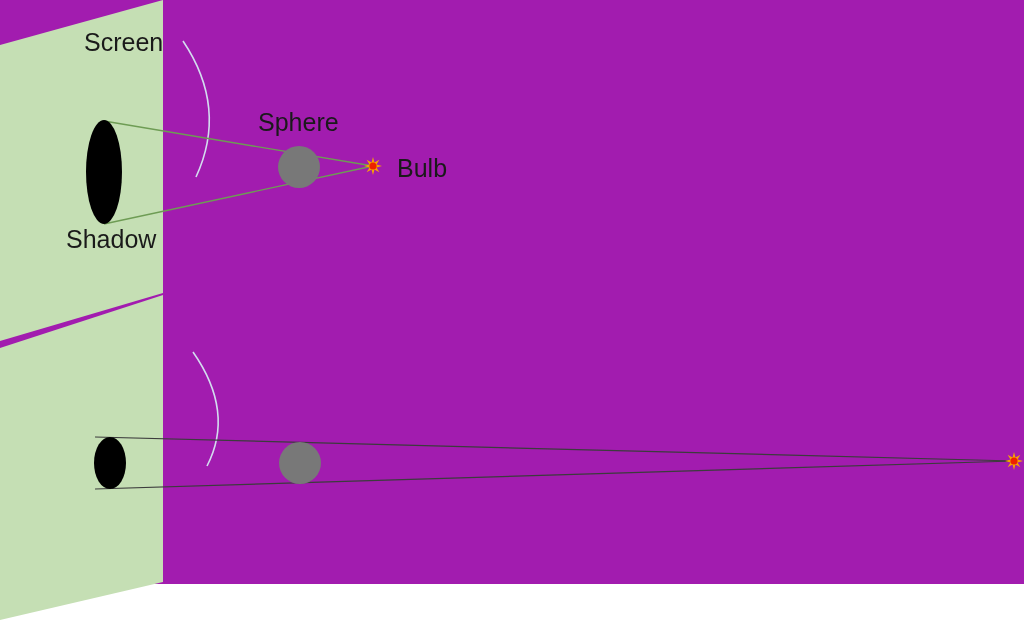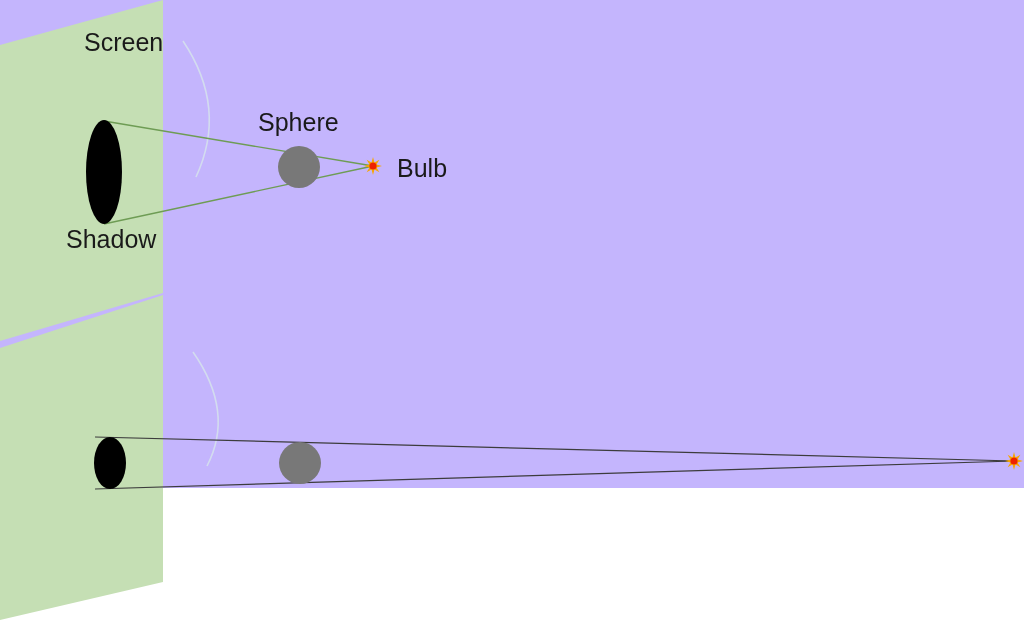"Screen" #diagram-root { background: #c4b5fd -> #a21caf; height: 488px -> 584px }
